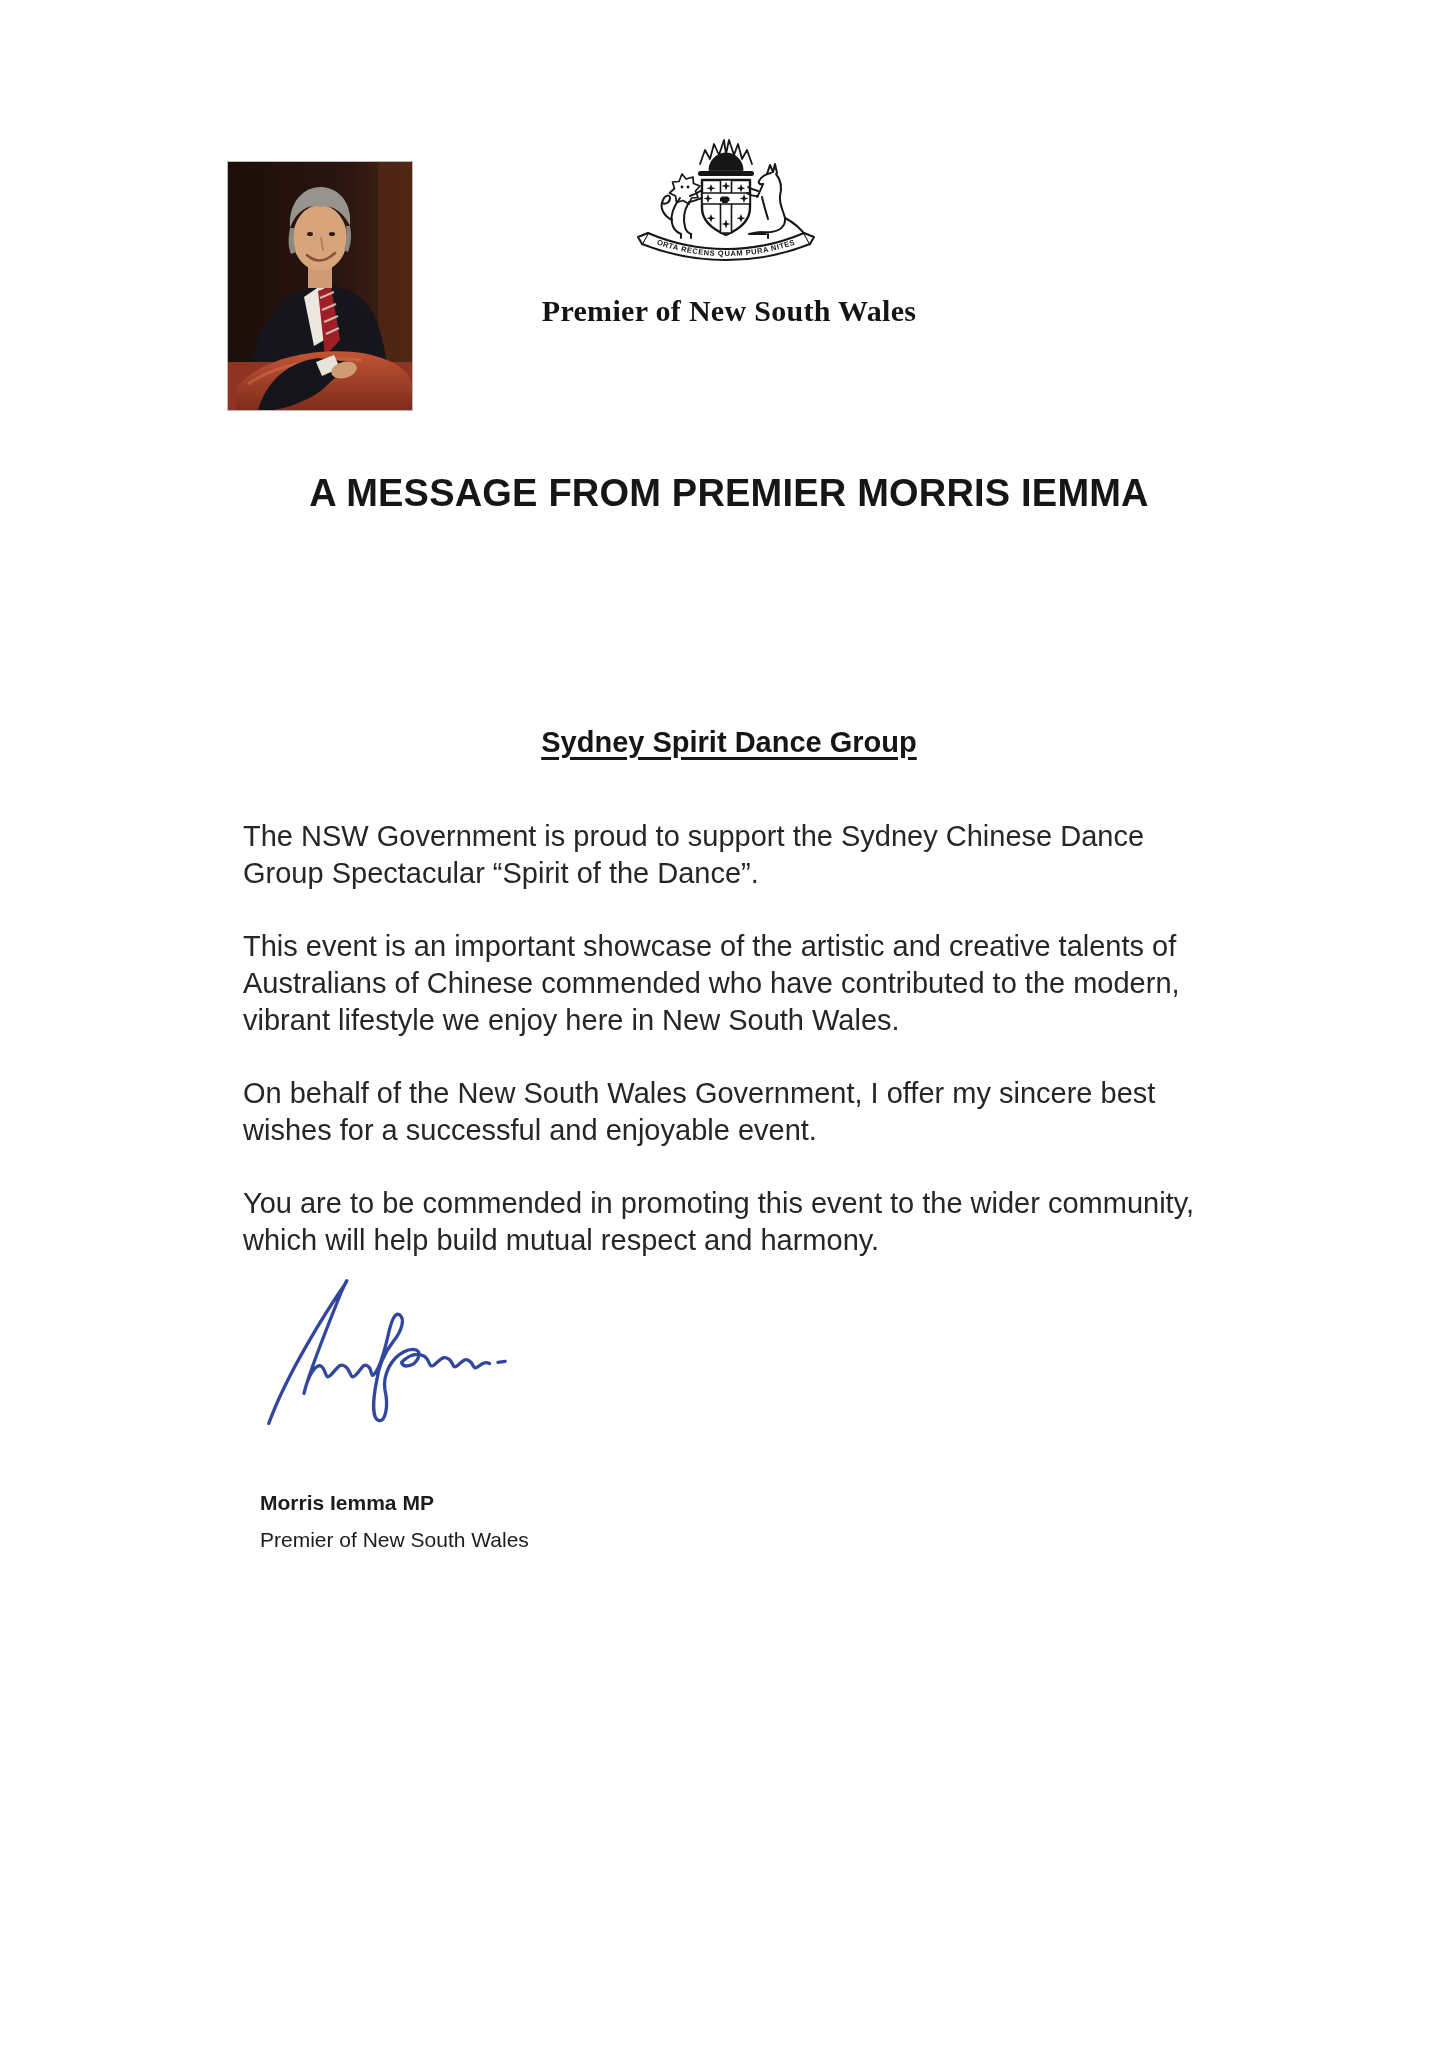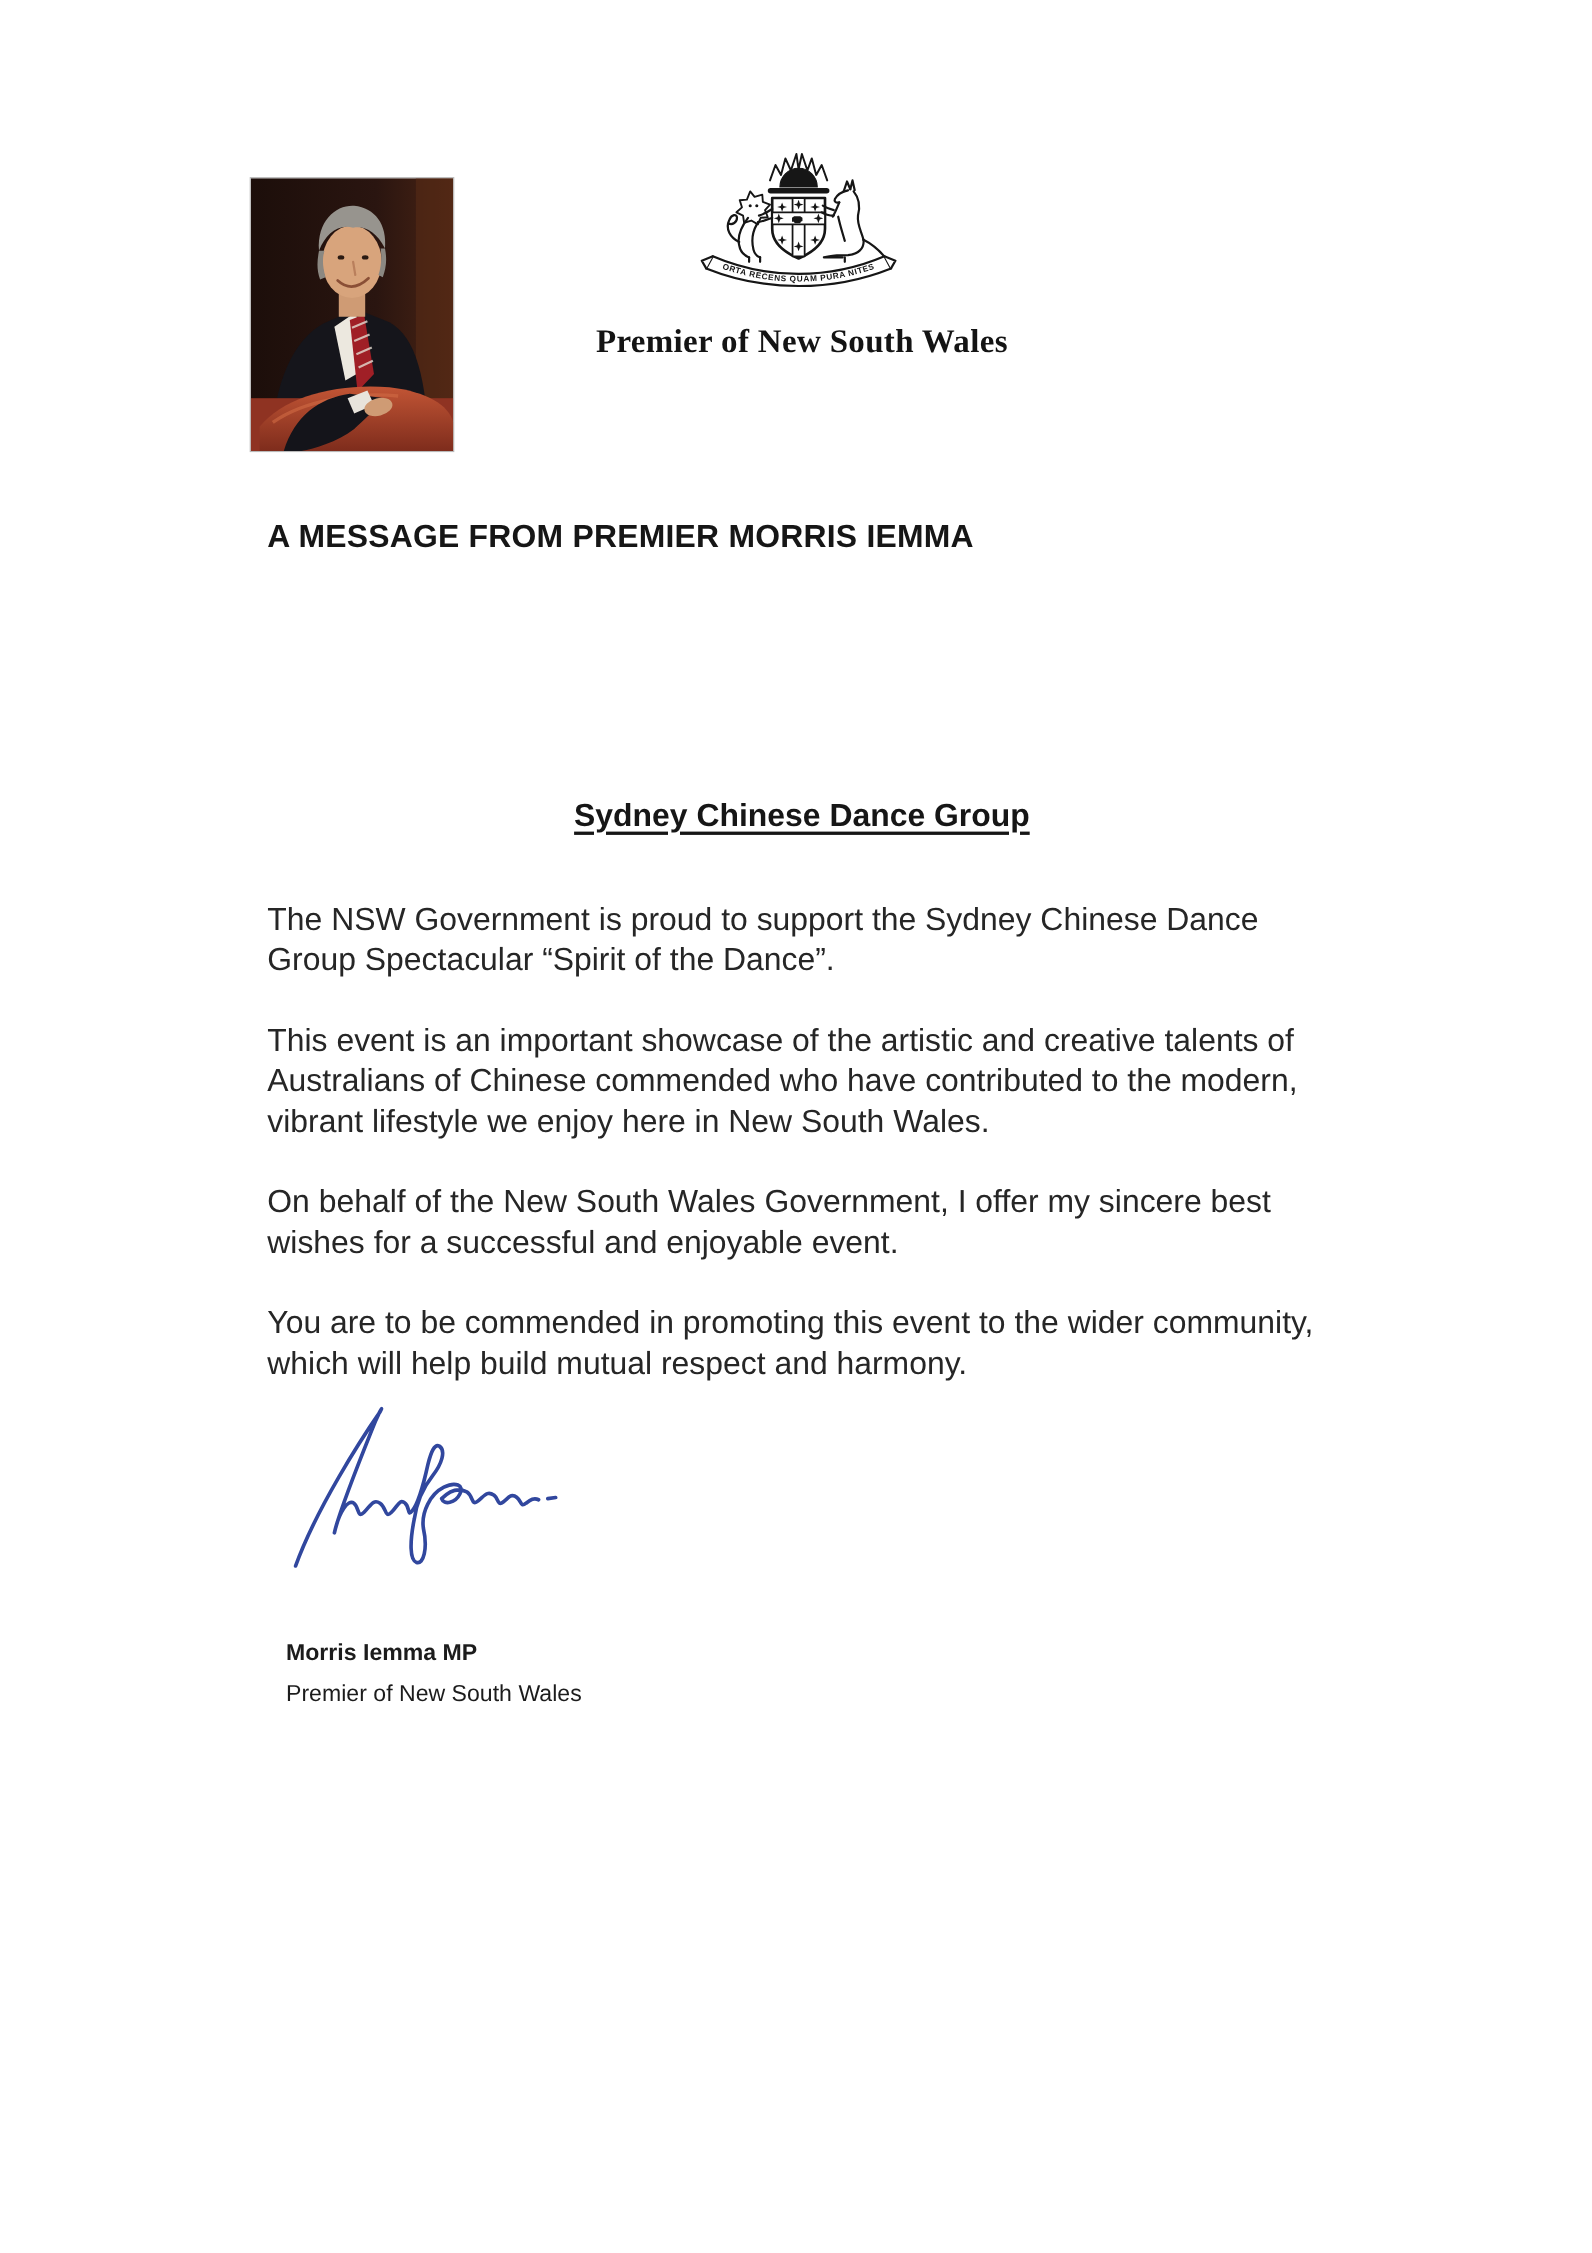"A MESSAGE FROM PREMIER MORRIS" .message-heading { font-size: 29px -> 38px; text-align: left -> center }
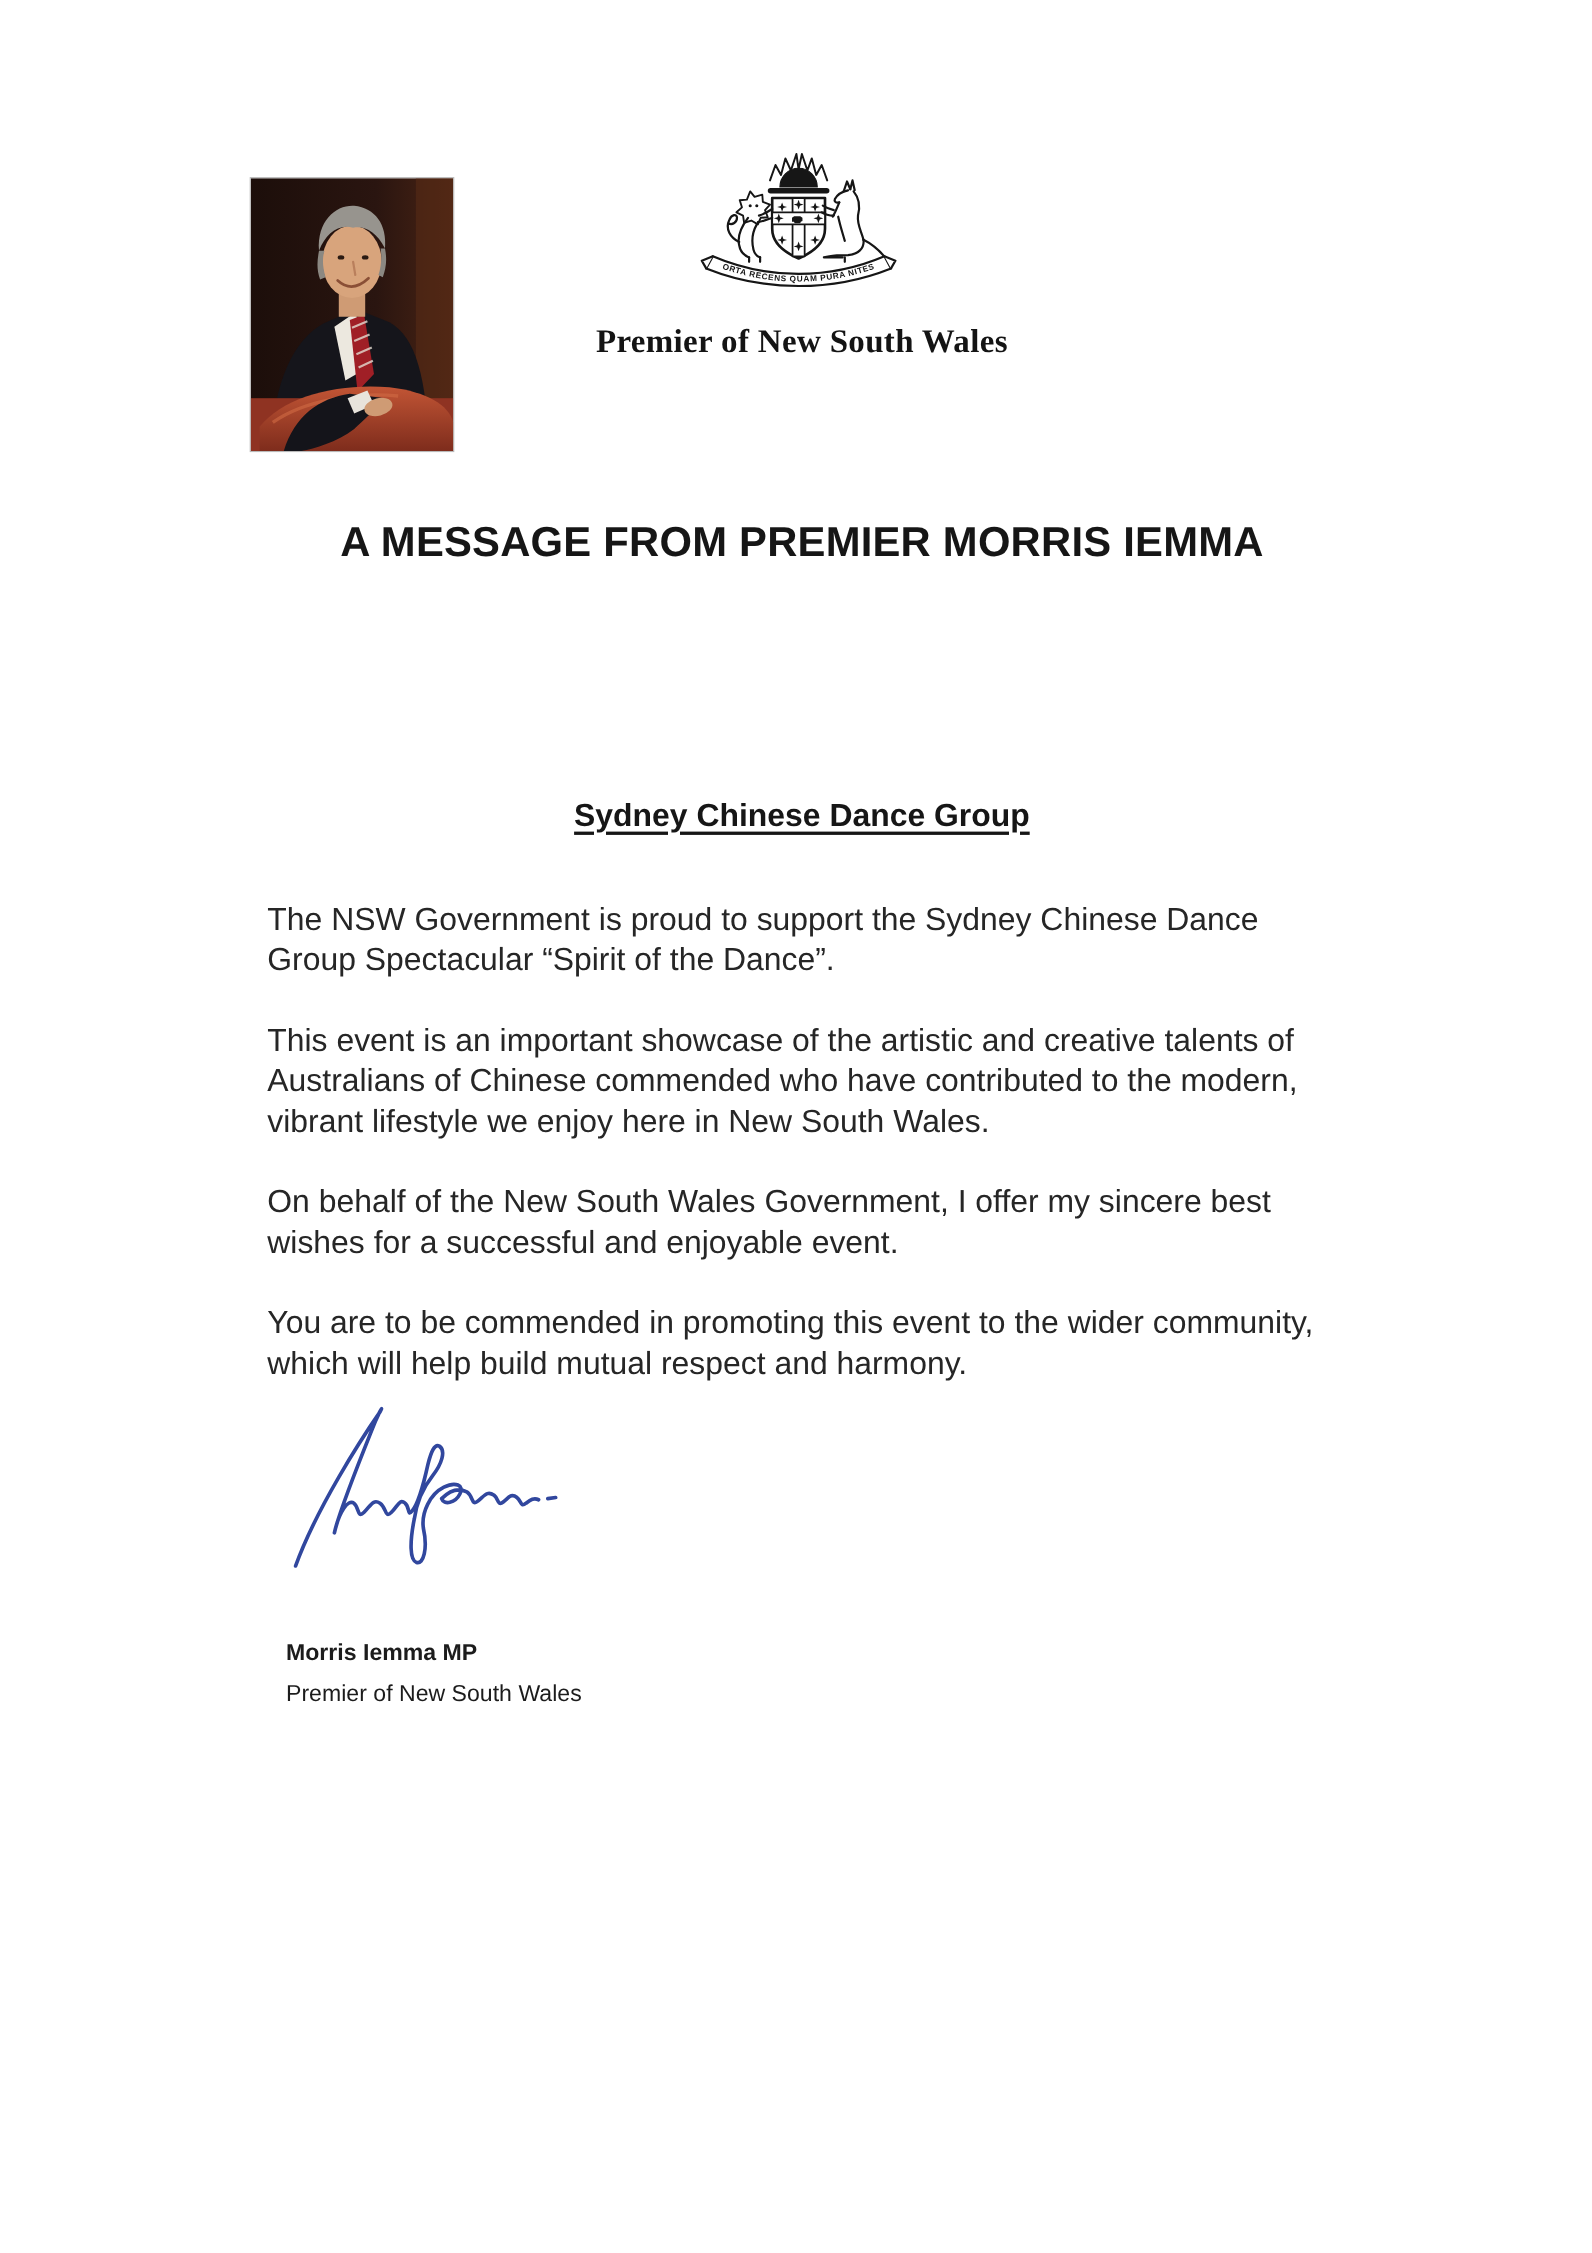"Sydney Chinese Dance Group" h2.abs { text: Chinese -> Spirit }
